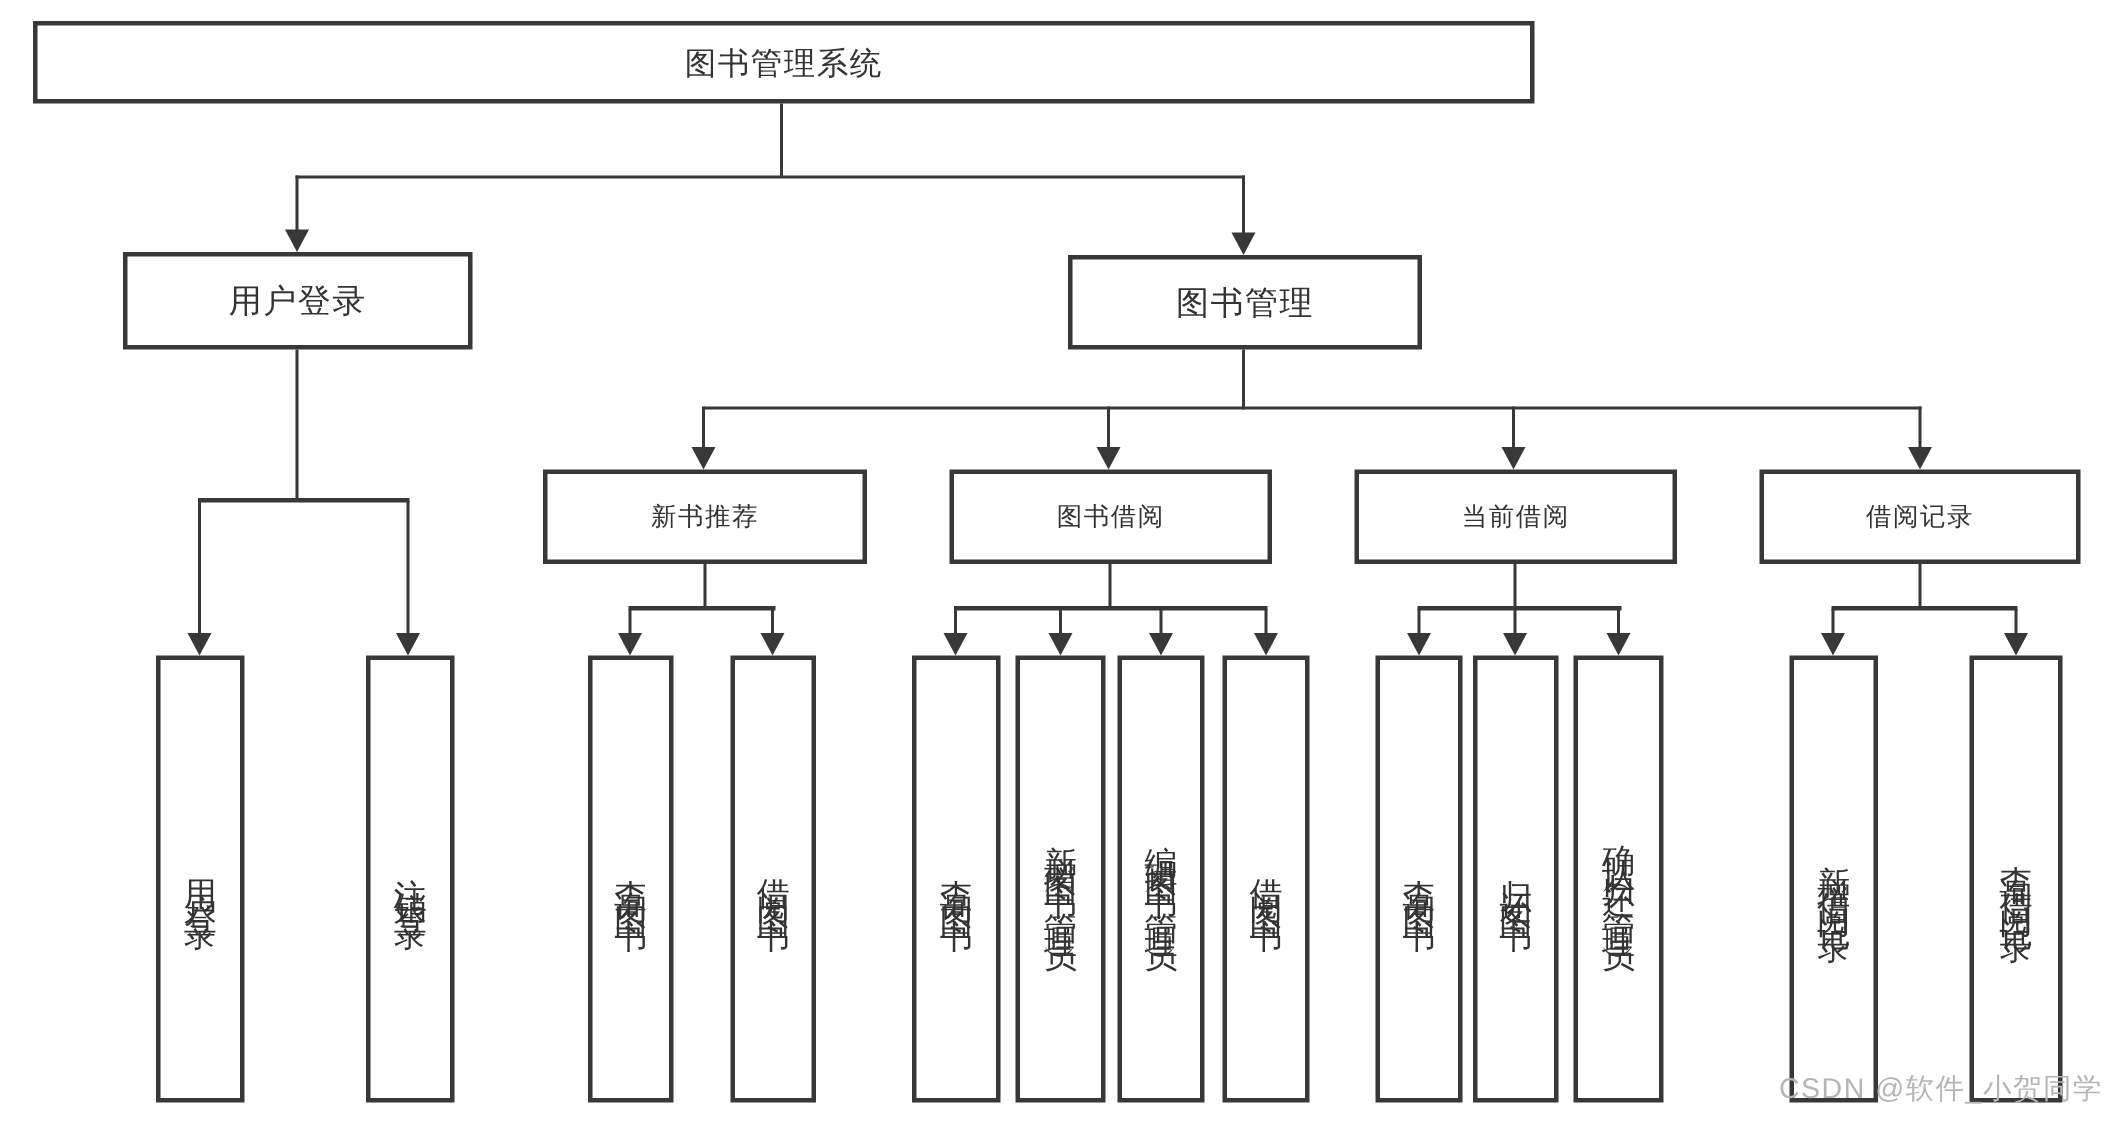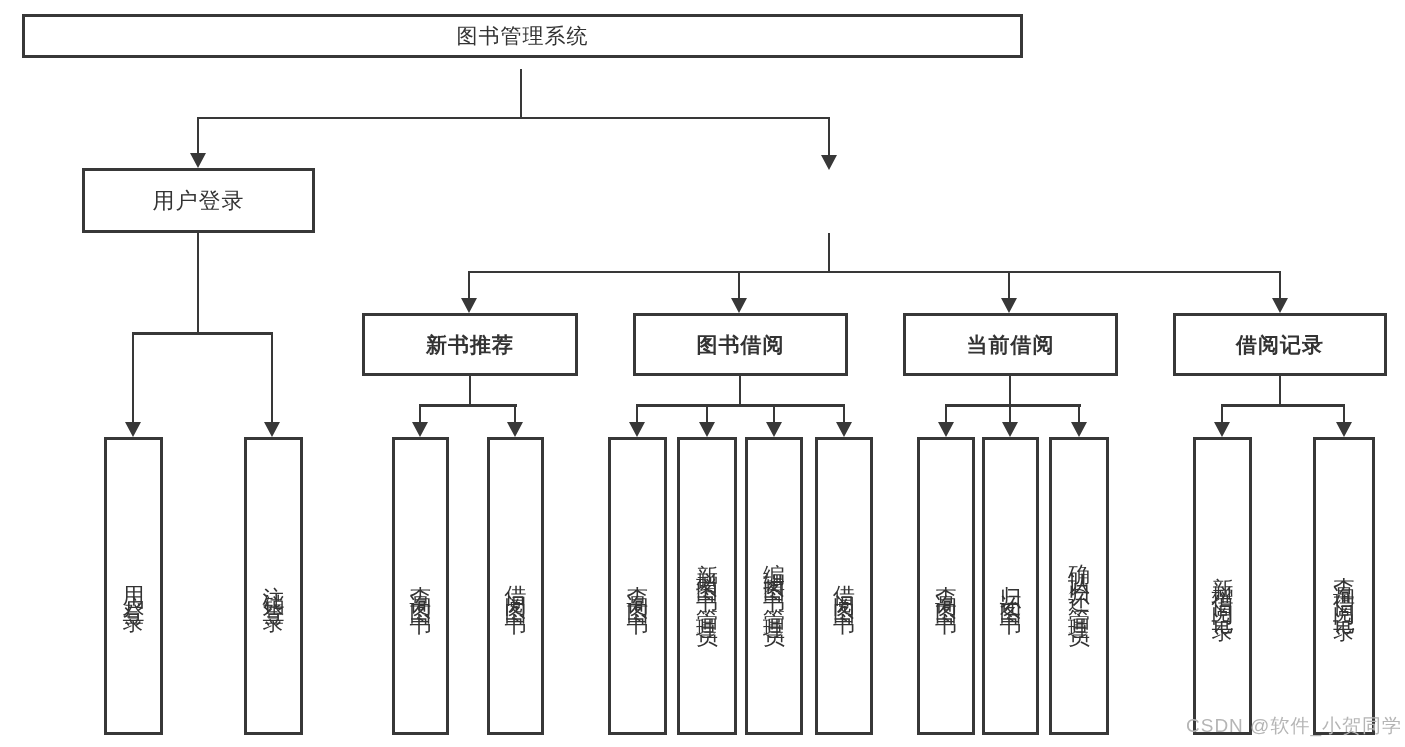"图书管理系统" div.box { height: 44px -> 55px }
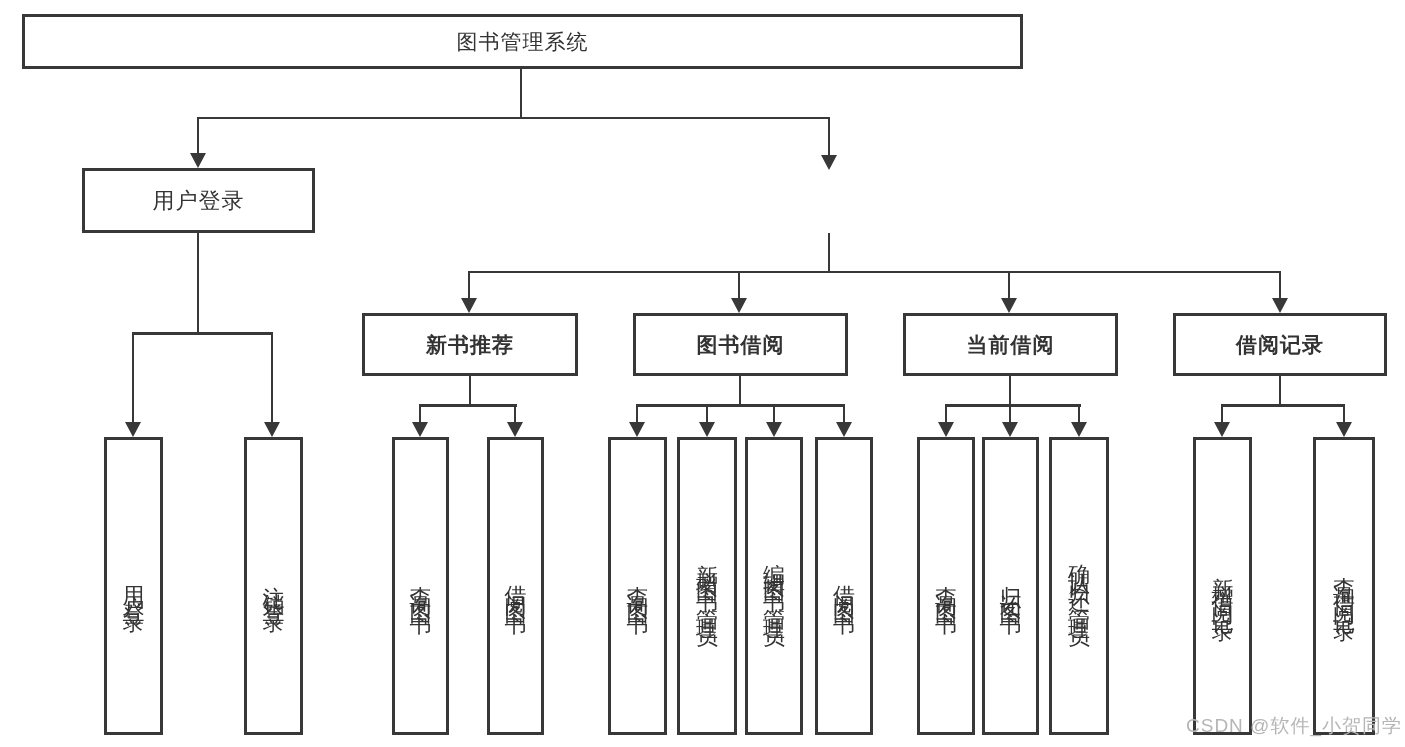"图书管理" div.box { html: none -> <div>图书管理</div> }
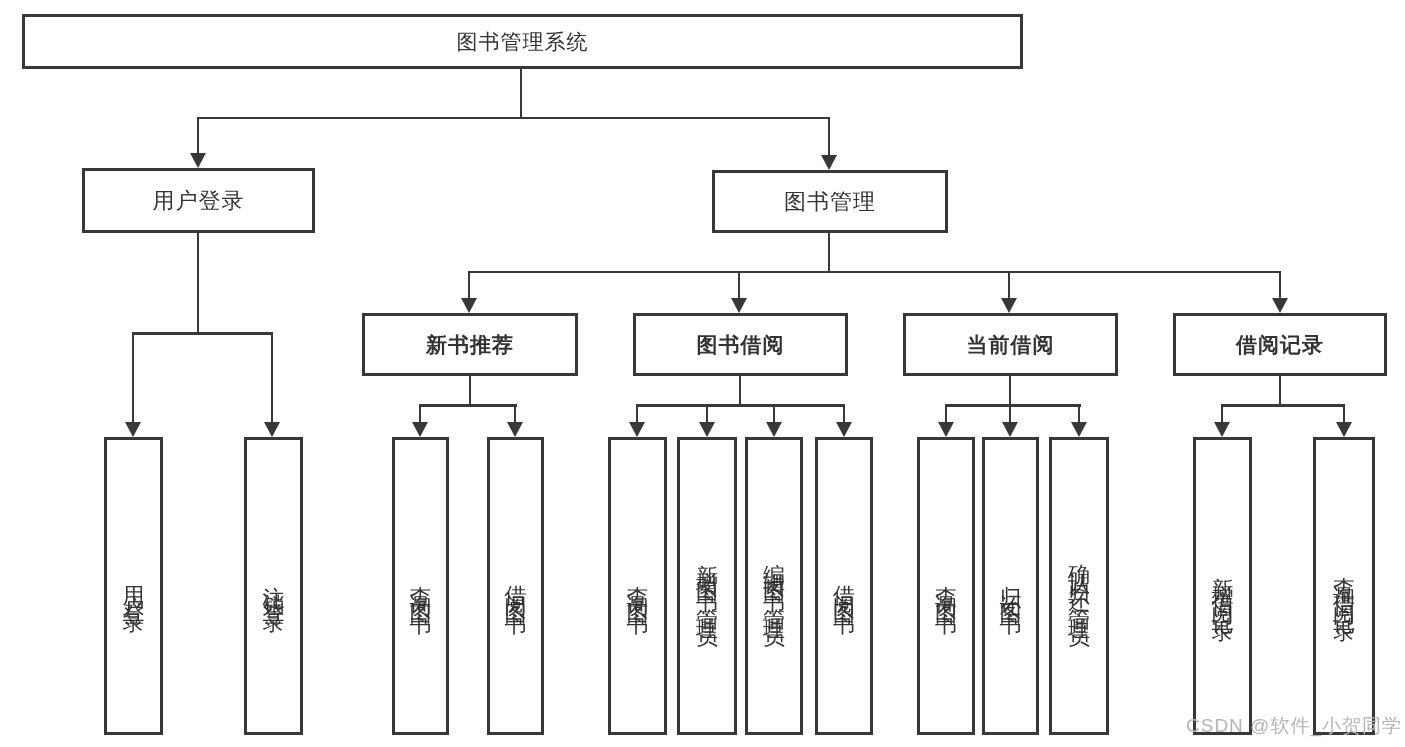"新书推荐" .lbl-l3 { font-size: 21px -> 17px; font-weight: bold -> none }
